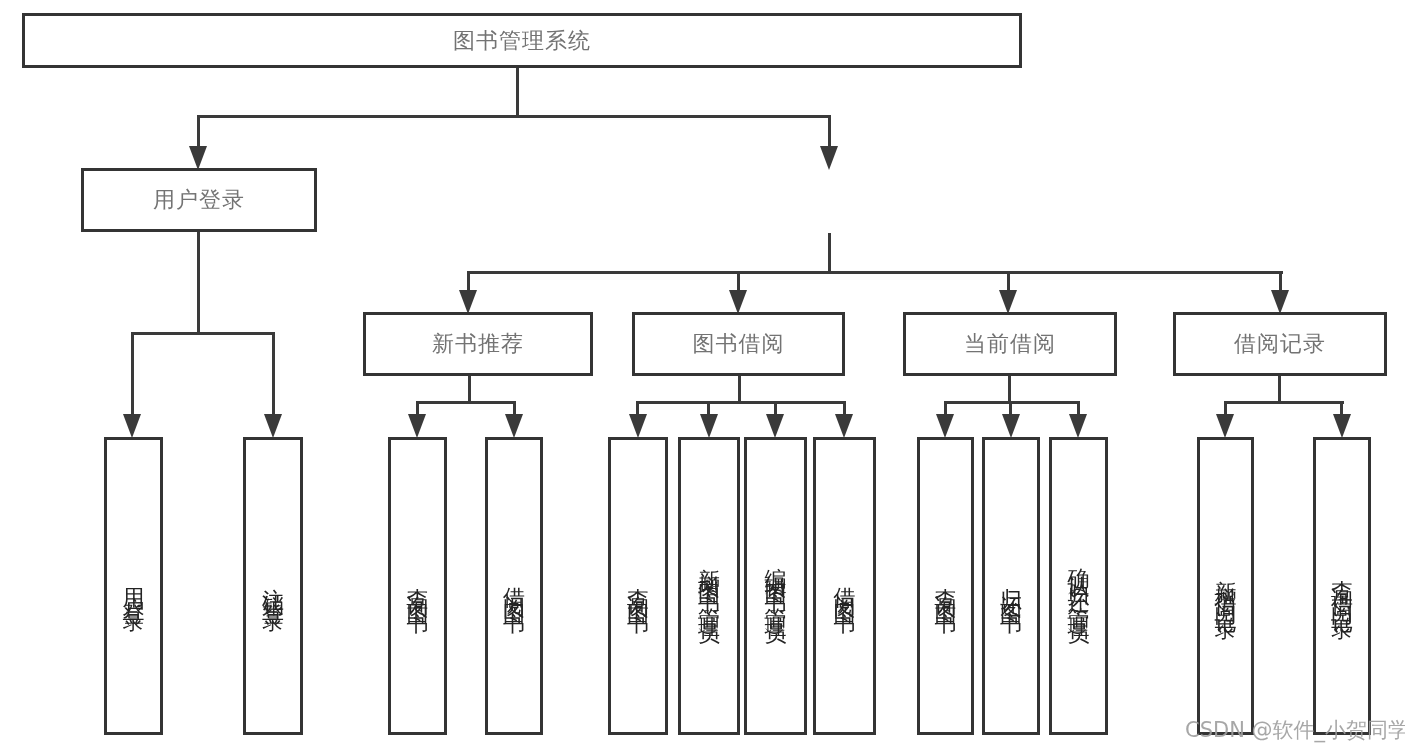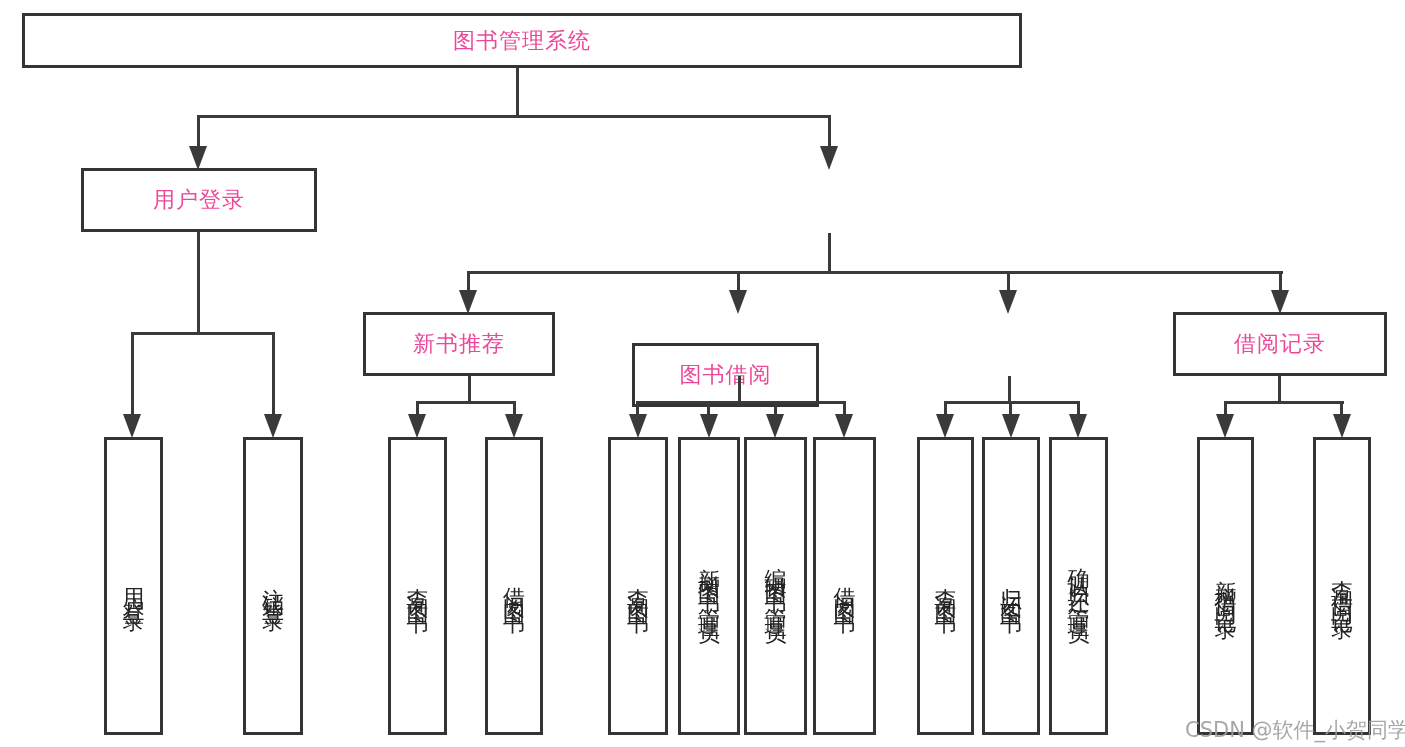"图书管理系统" .h-label { color: #ec4899 -> #737373 }
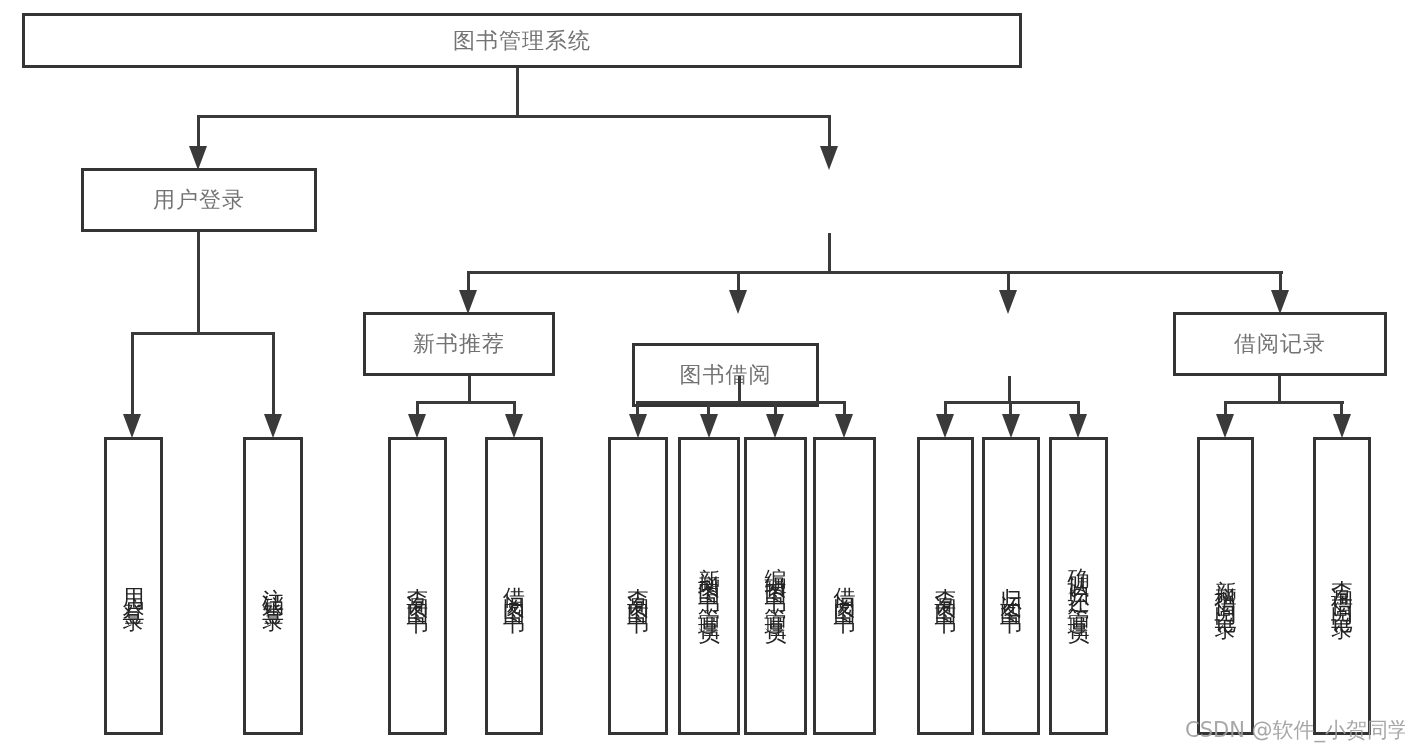"新书推荐" div.box { width: 192px -> 230px }
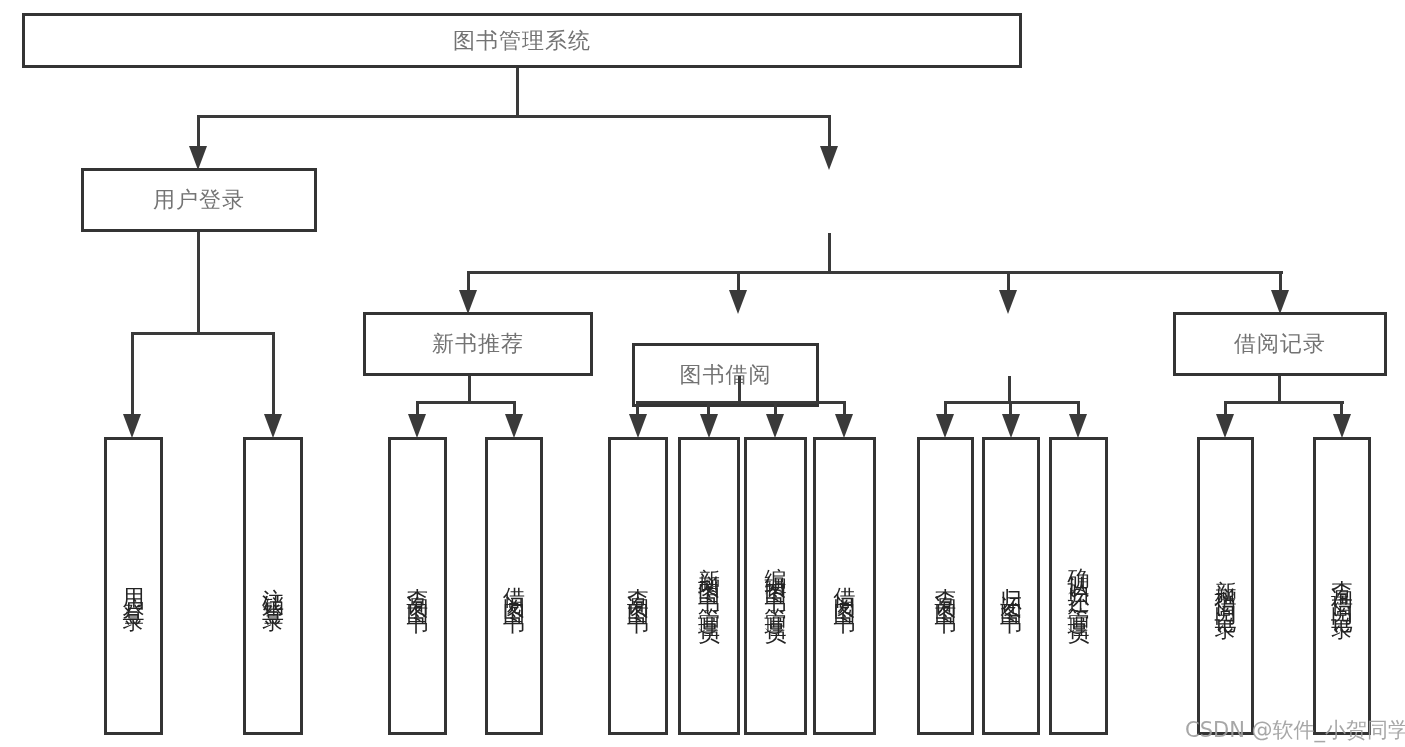"图书借阅" div.box { margin-top: 31px -> none; width: 187px -> 213px }
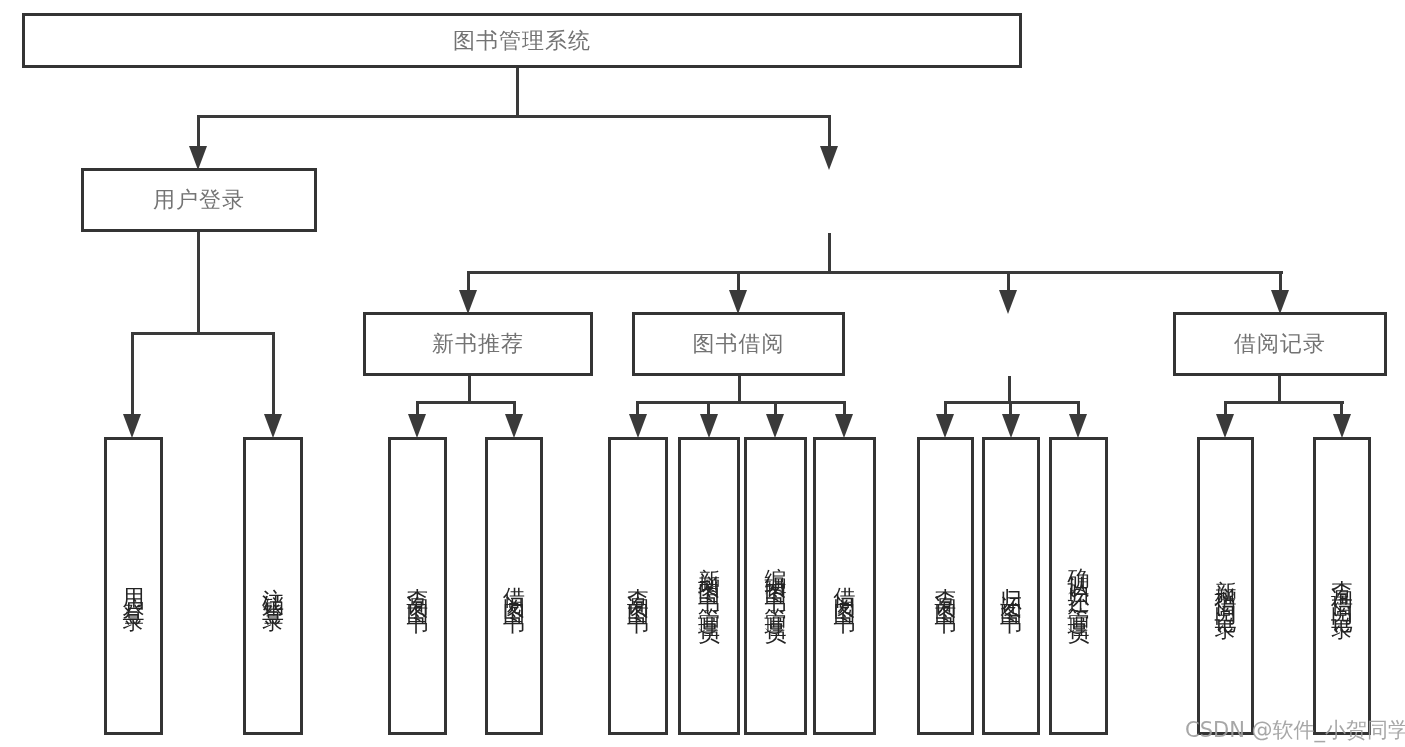"当前借阅" div.box { html: none -> <div> <span>当前借阅</span> </div> }
